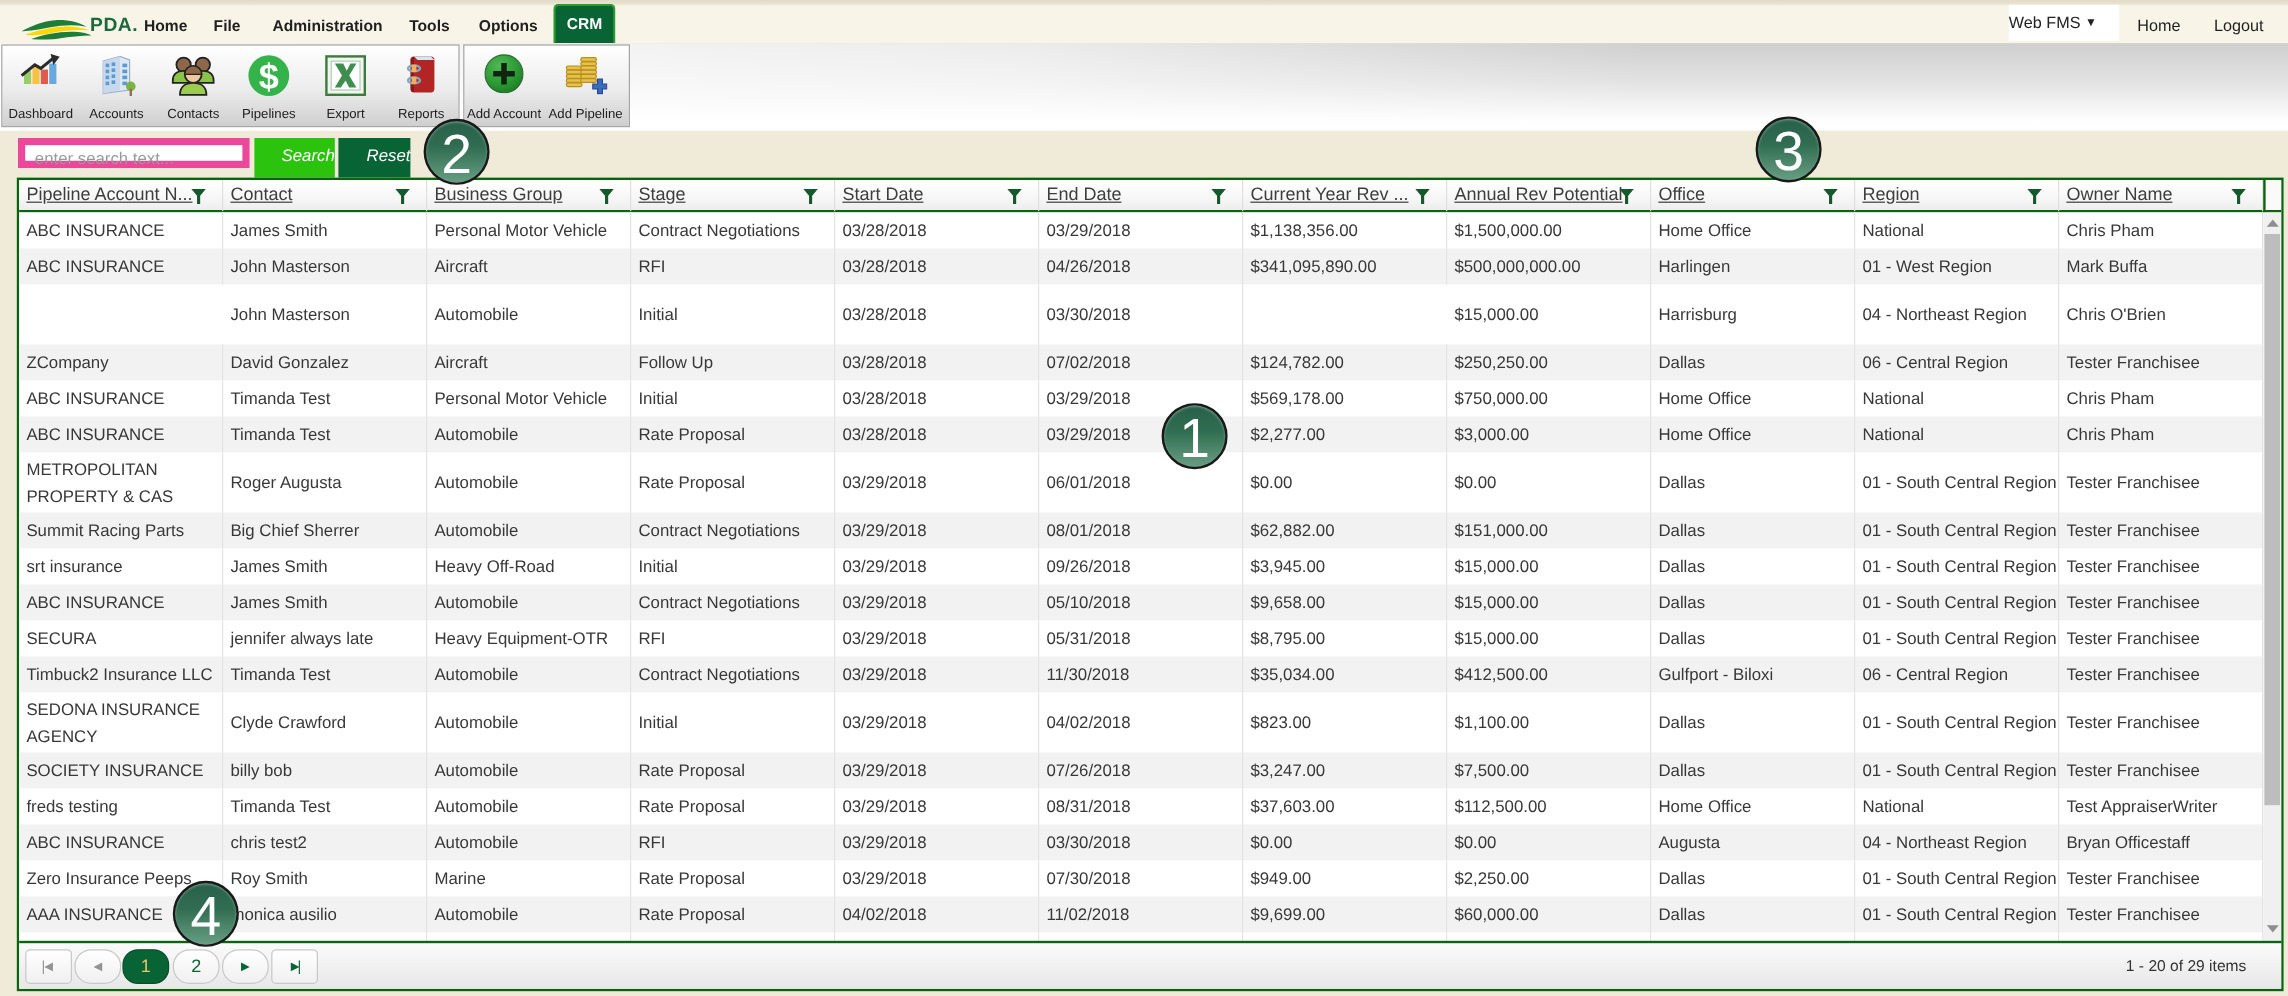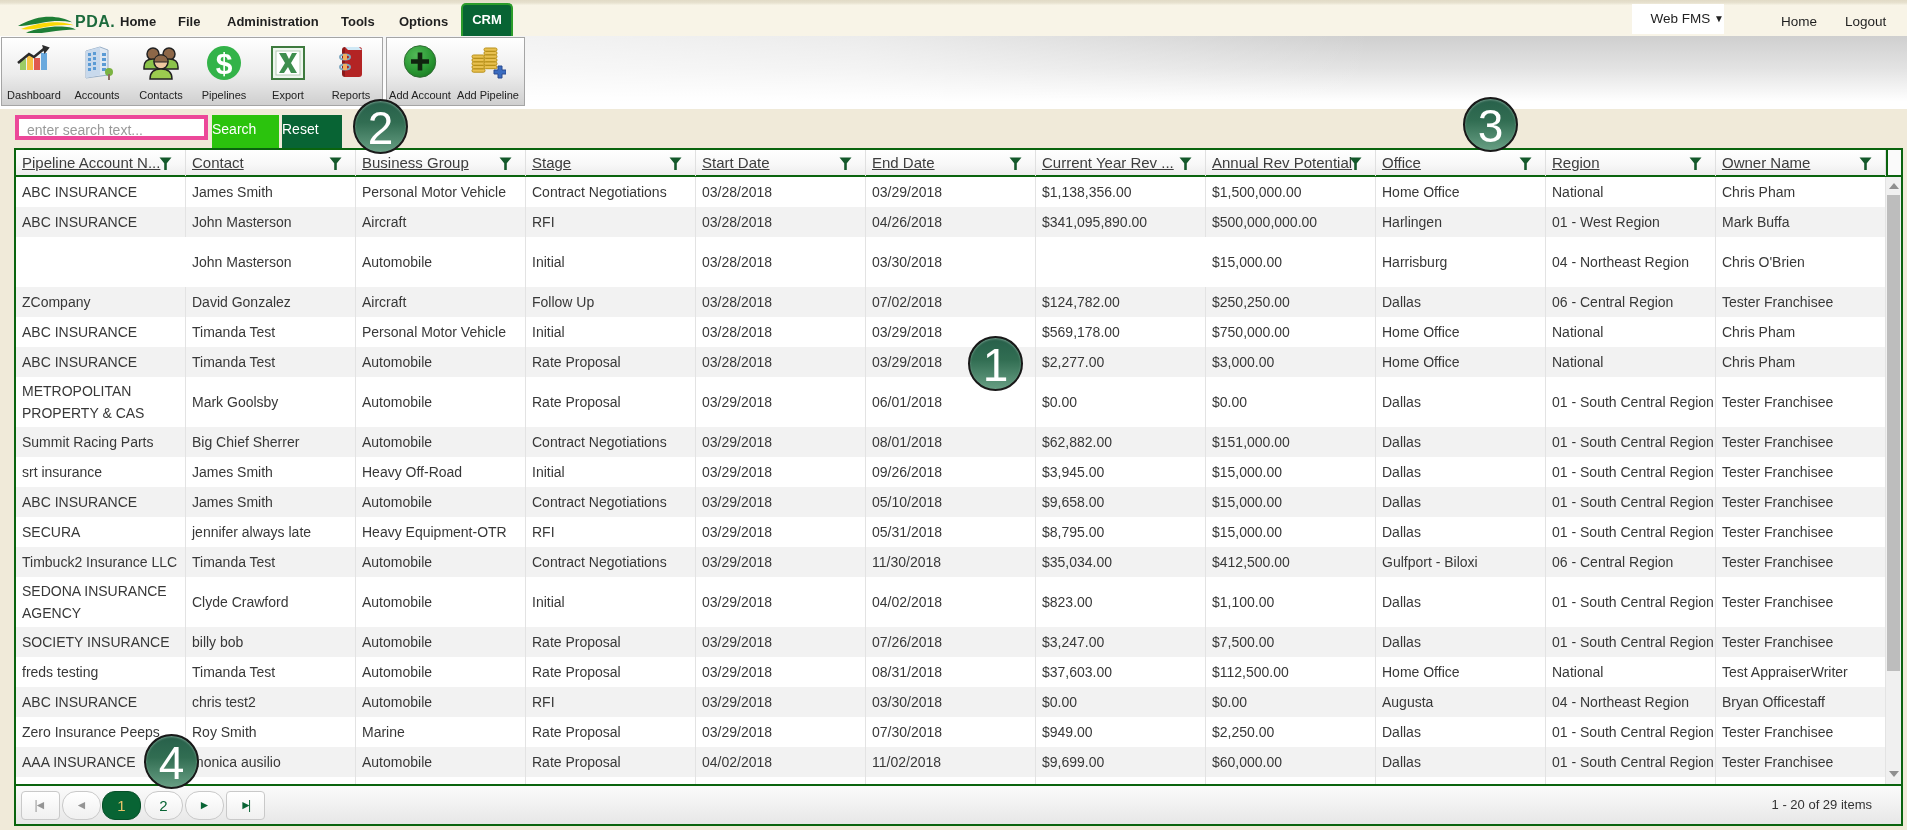"Web FMS ▼" #webfms { left: 1632px -> 1674px; text-align: right -> left }
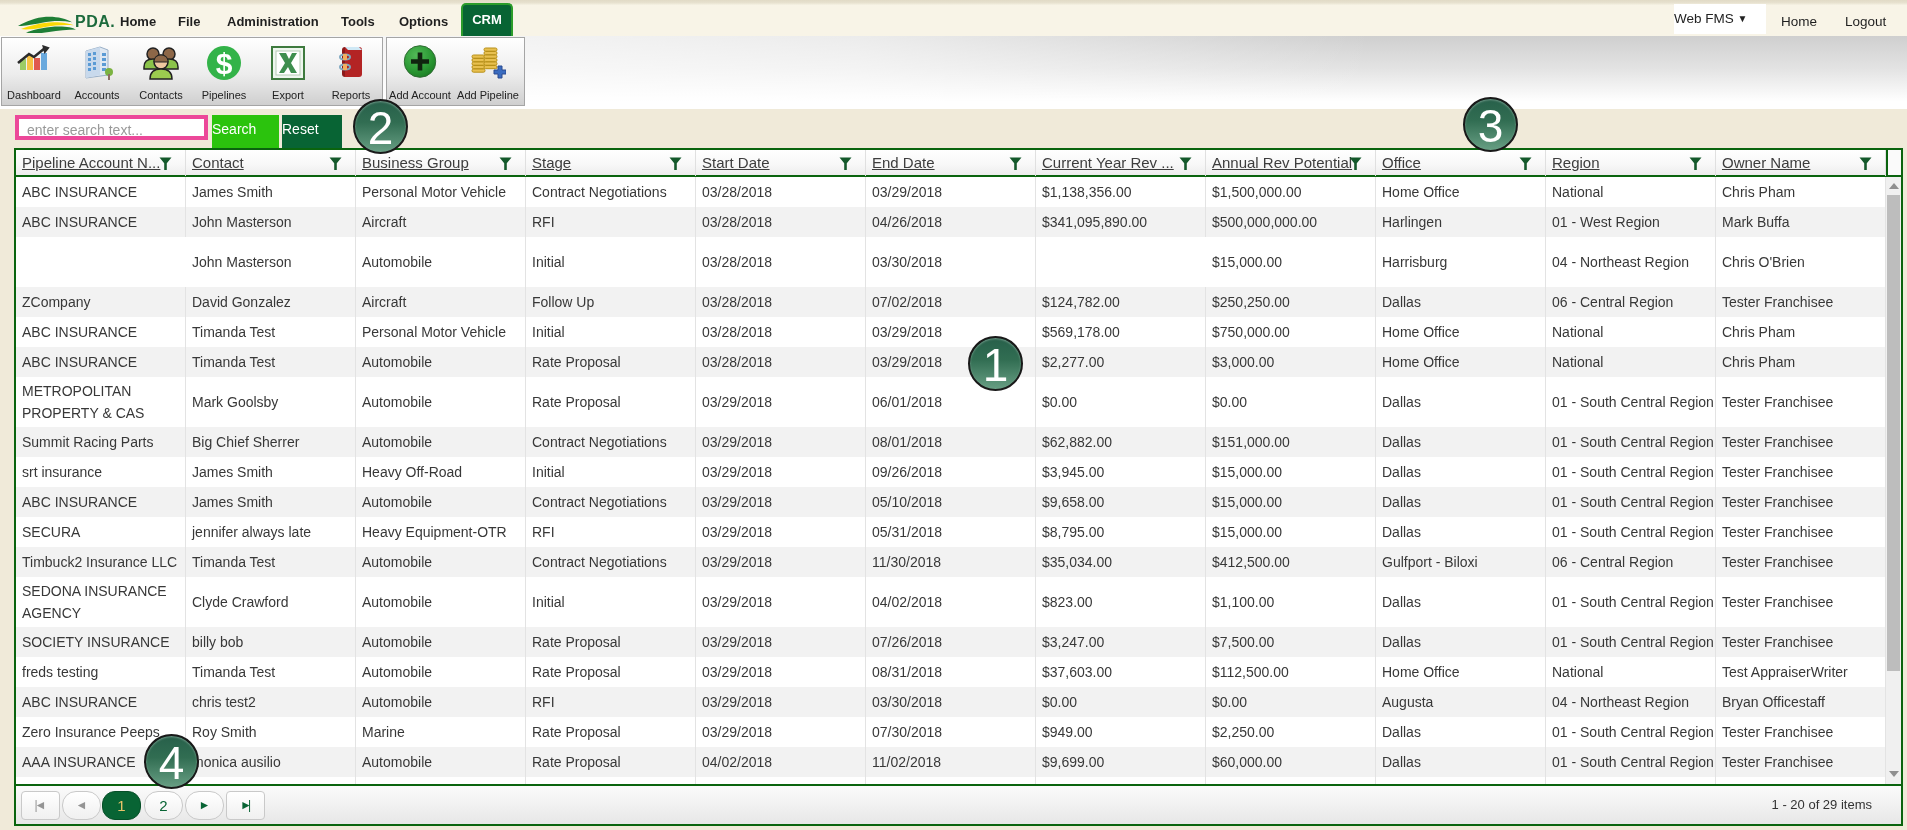"enter search text..." #sinput { border: 4px solid #ec4899 -> 6px solid #ec4899 }
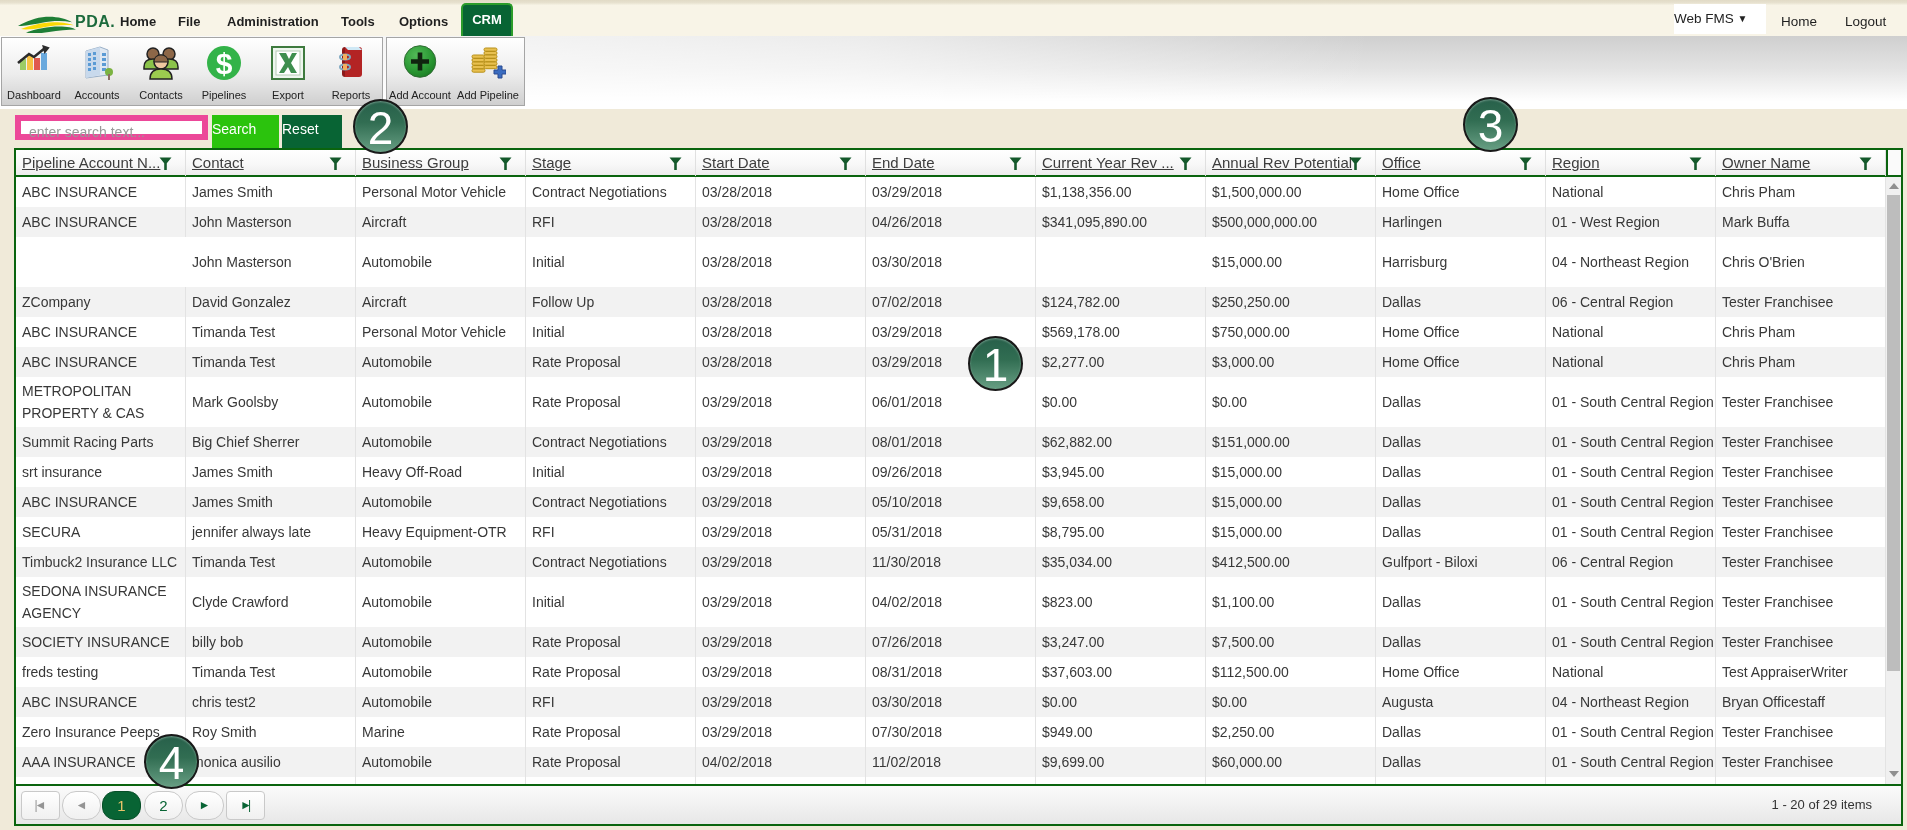"Search" .sbtn { font-style: none -> italic; text-align: left -> right }
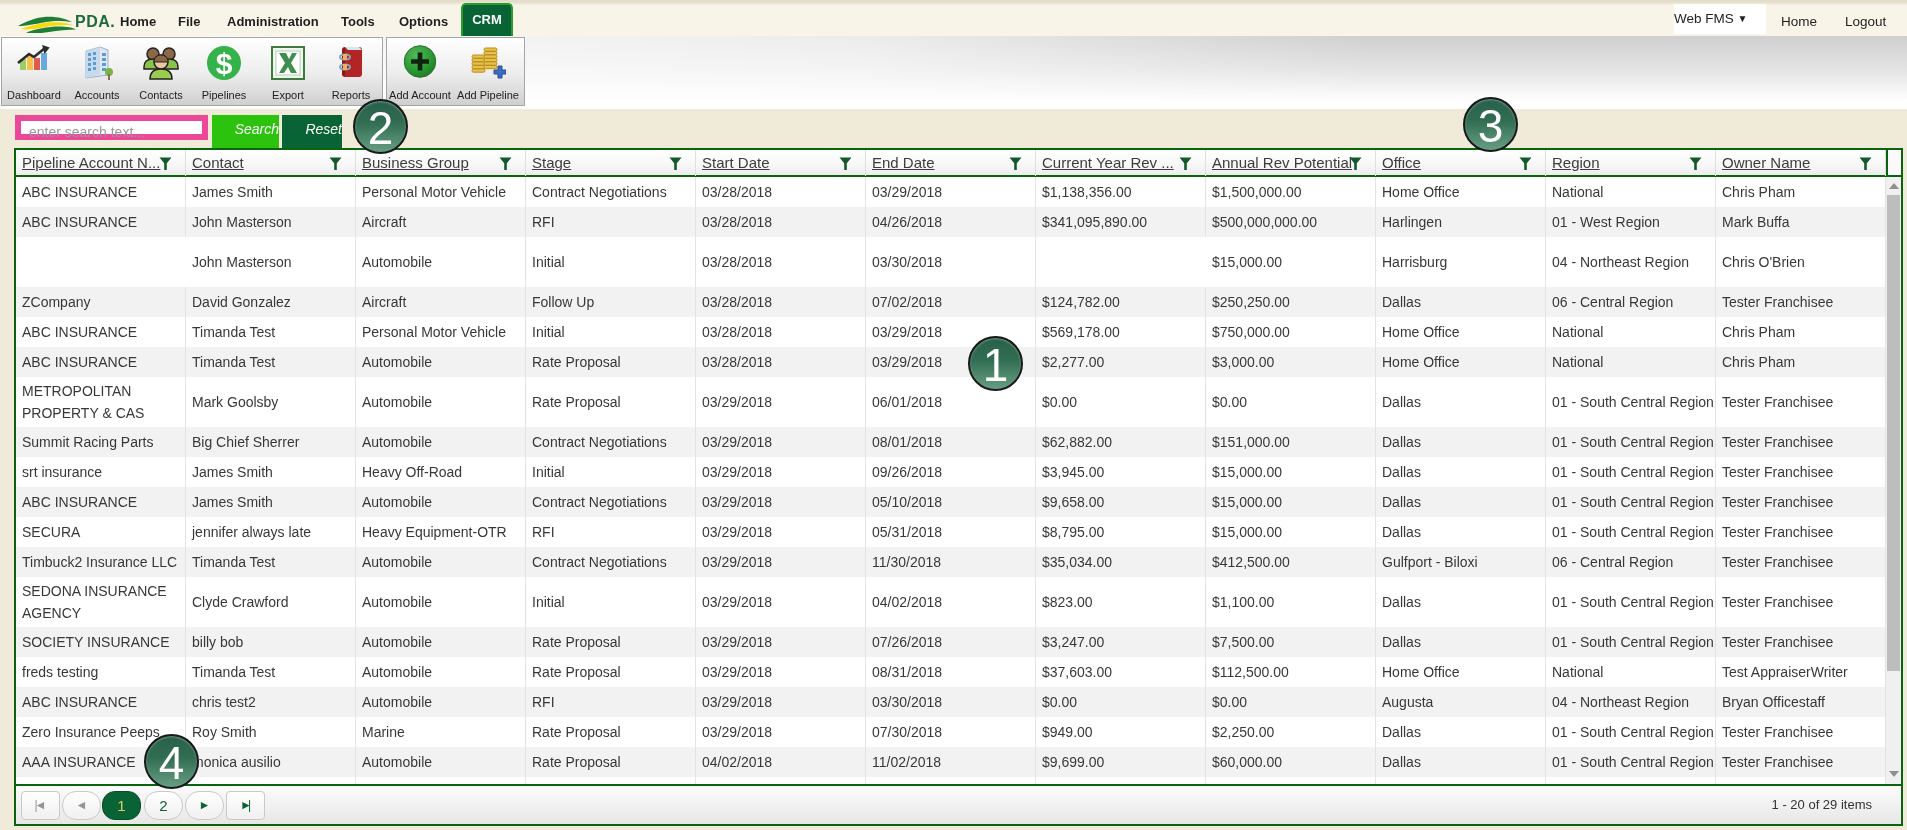"Mark Goolsby" div.c { text: Mark Goolsby -> Roger Augusta }
